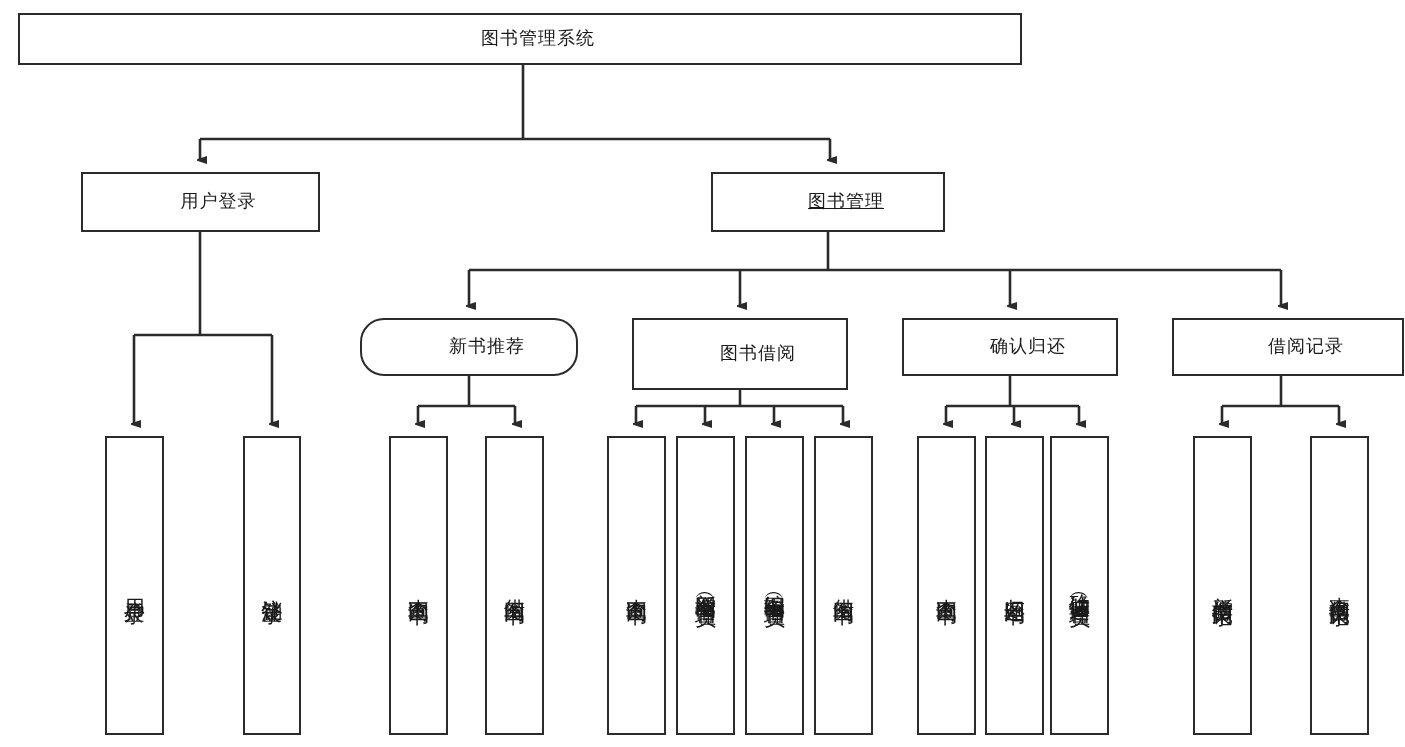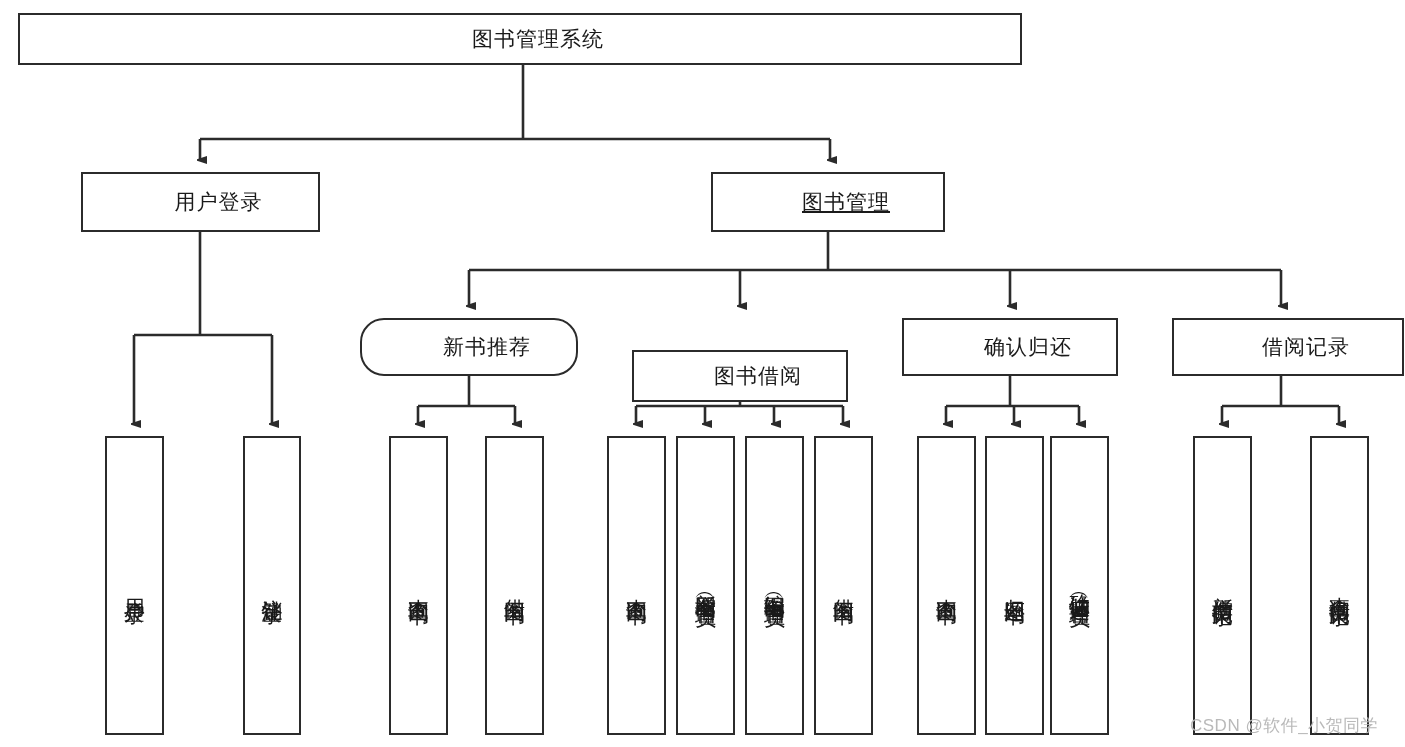"图书管理系统" .node.horiz { font-size: 21px -> 18px }
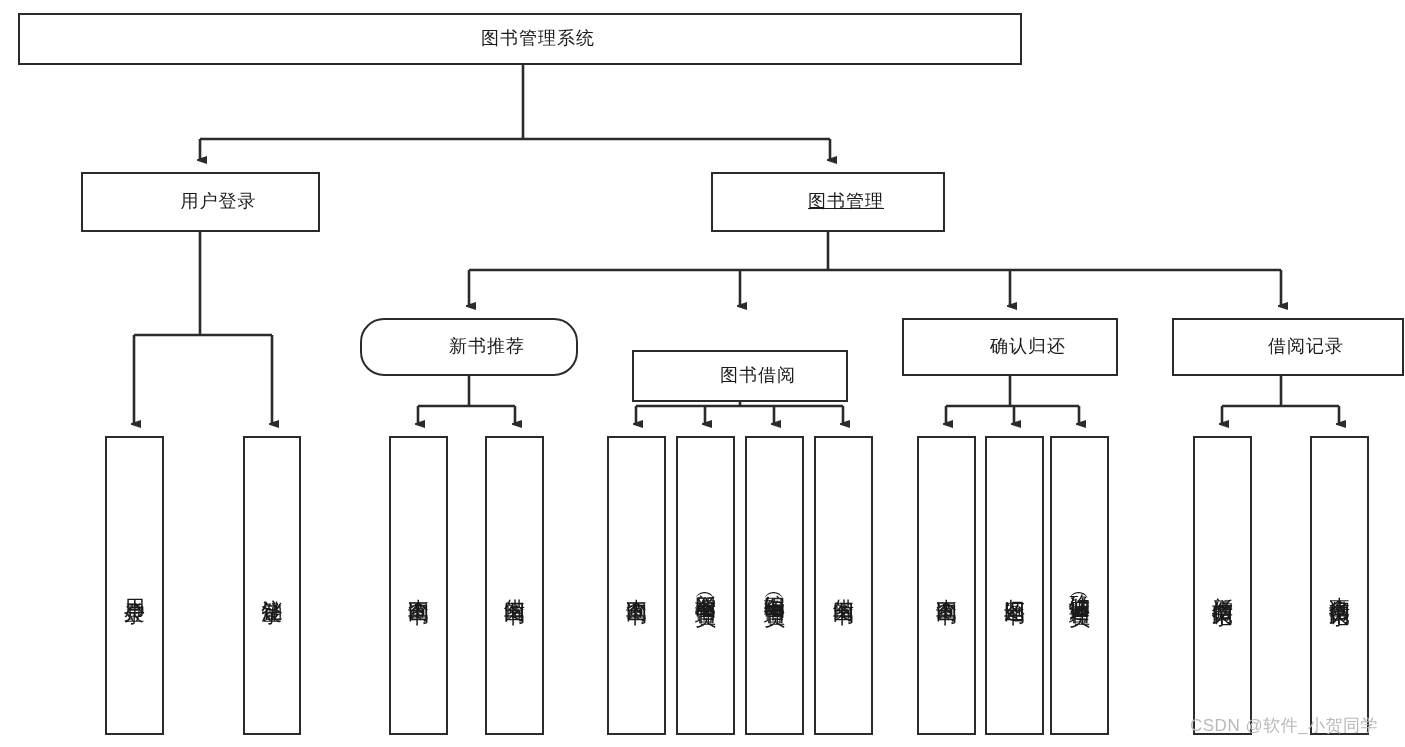"图书借阅" div.node { height: 52px -> 72px; margin-top: 32px -> none }
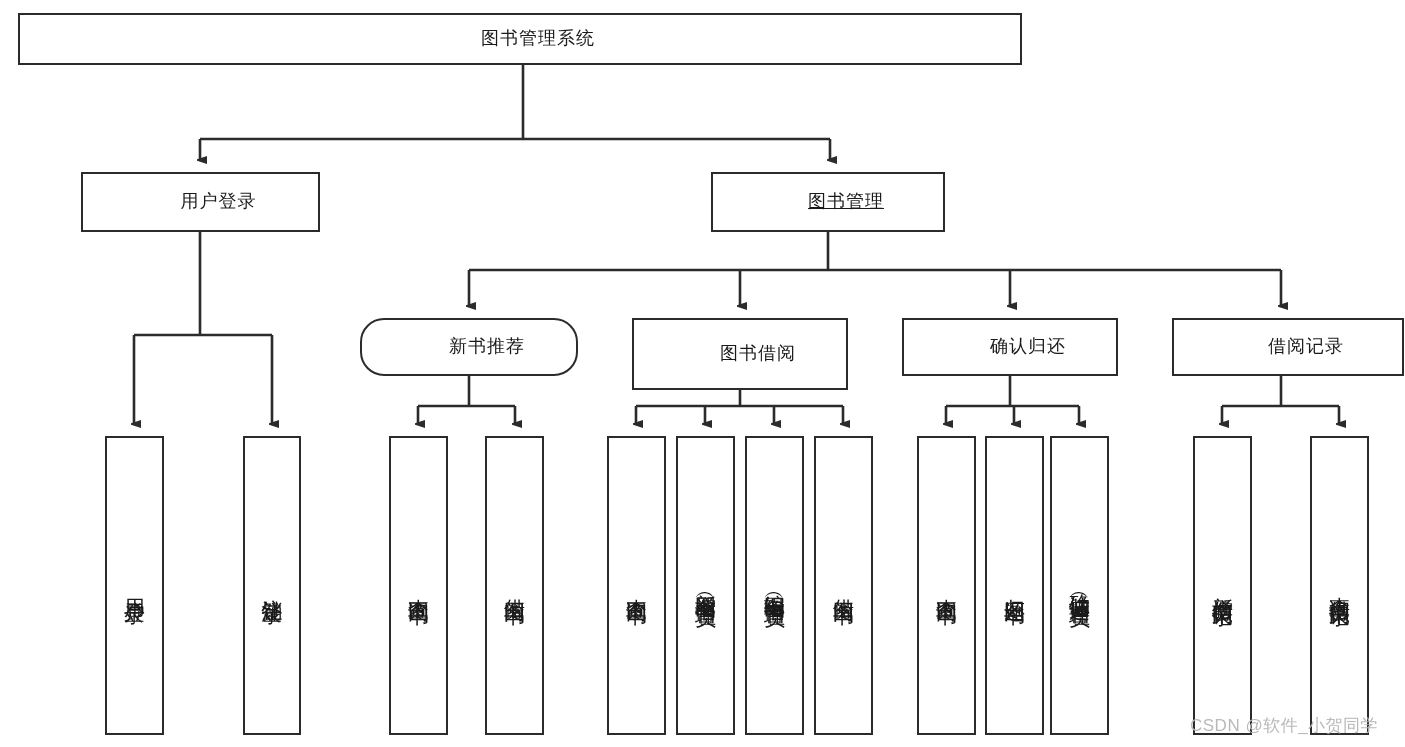"CSDN @软件_小贺同学" div.watermark { html: <div>CSDN @软件_小贺同学</div> -> none }
